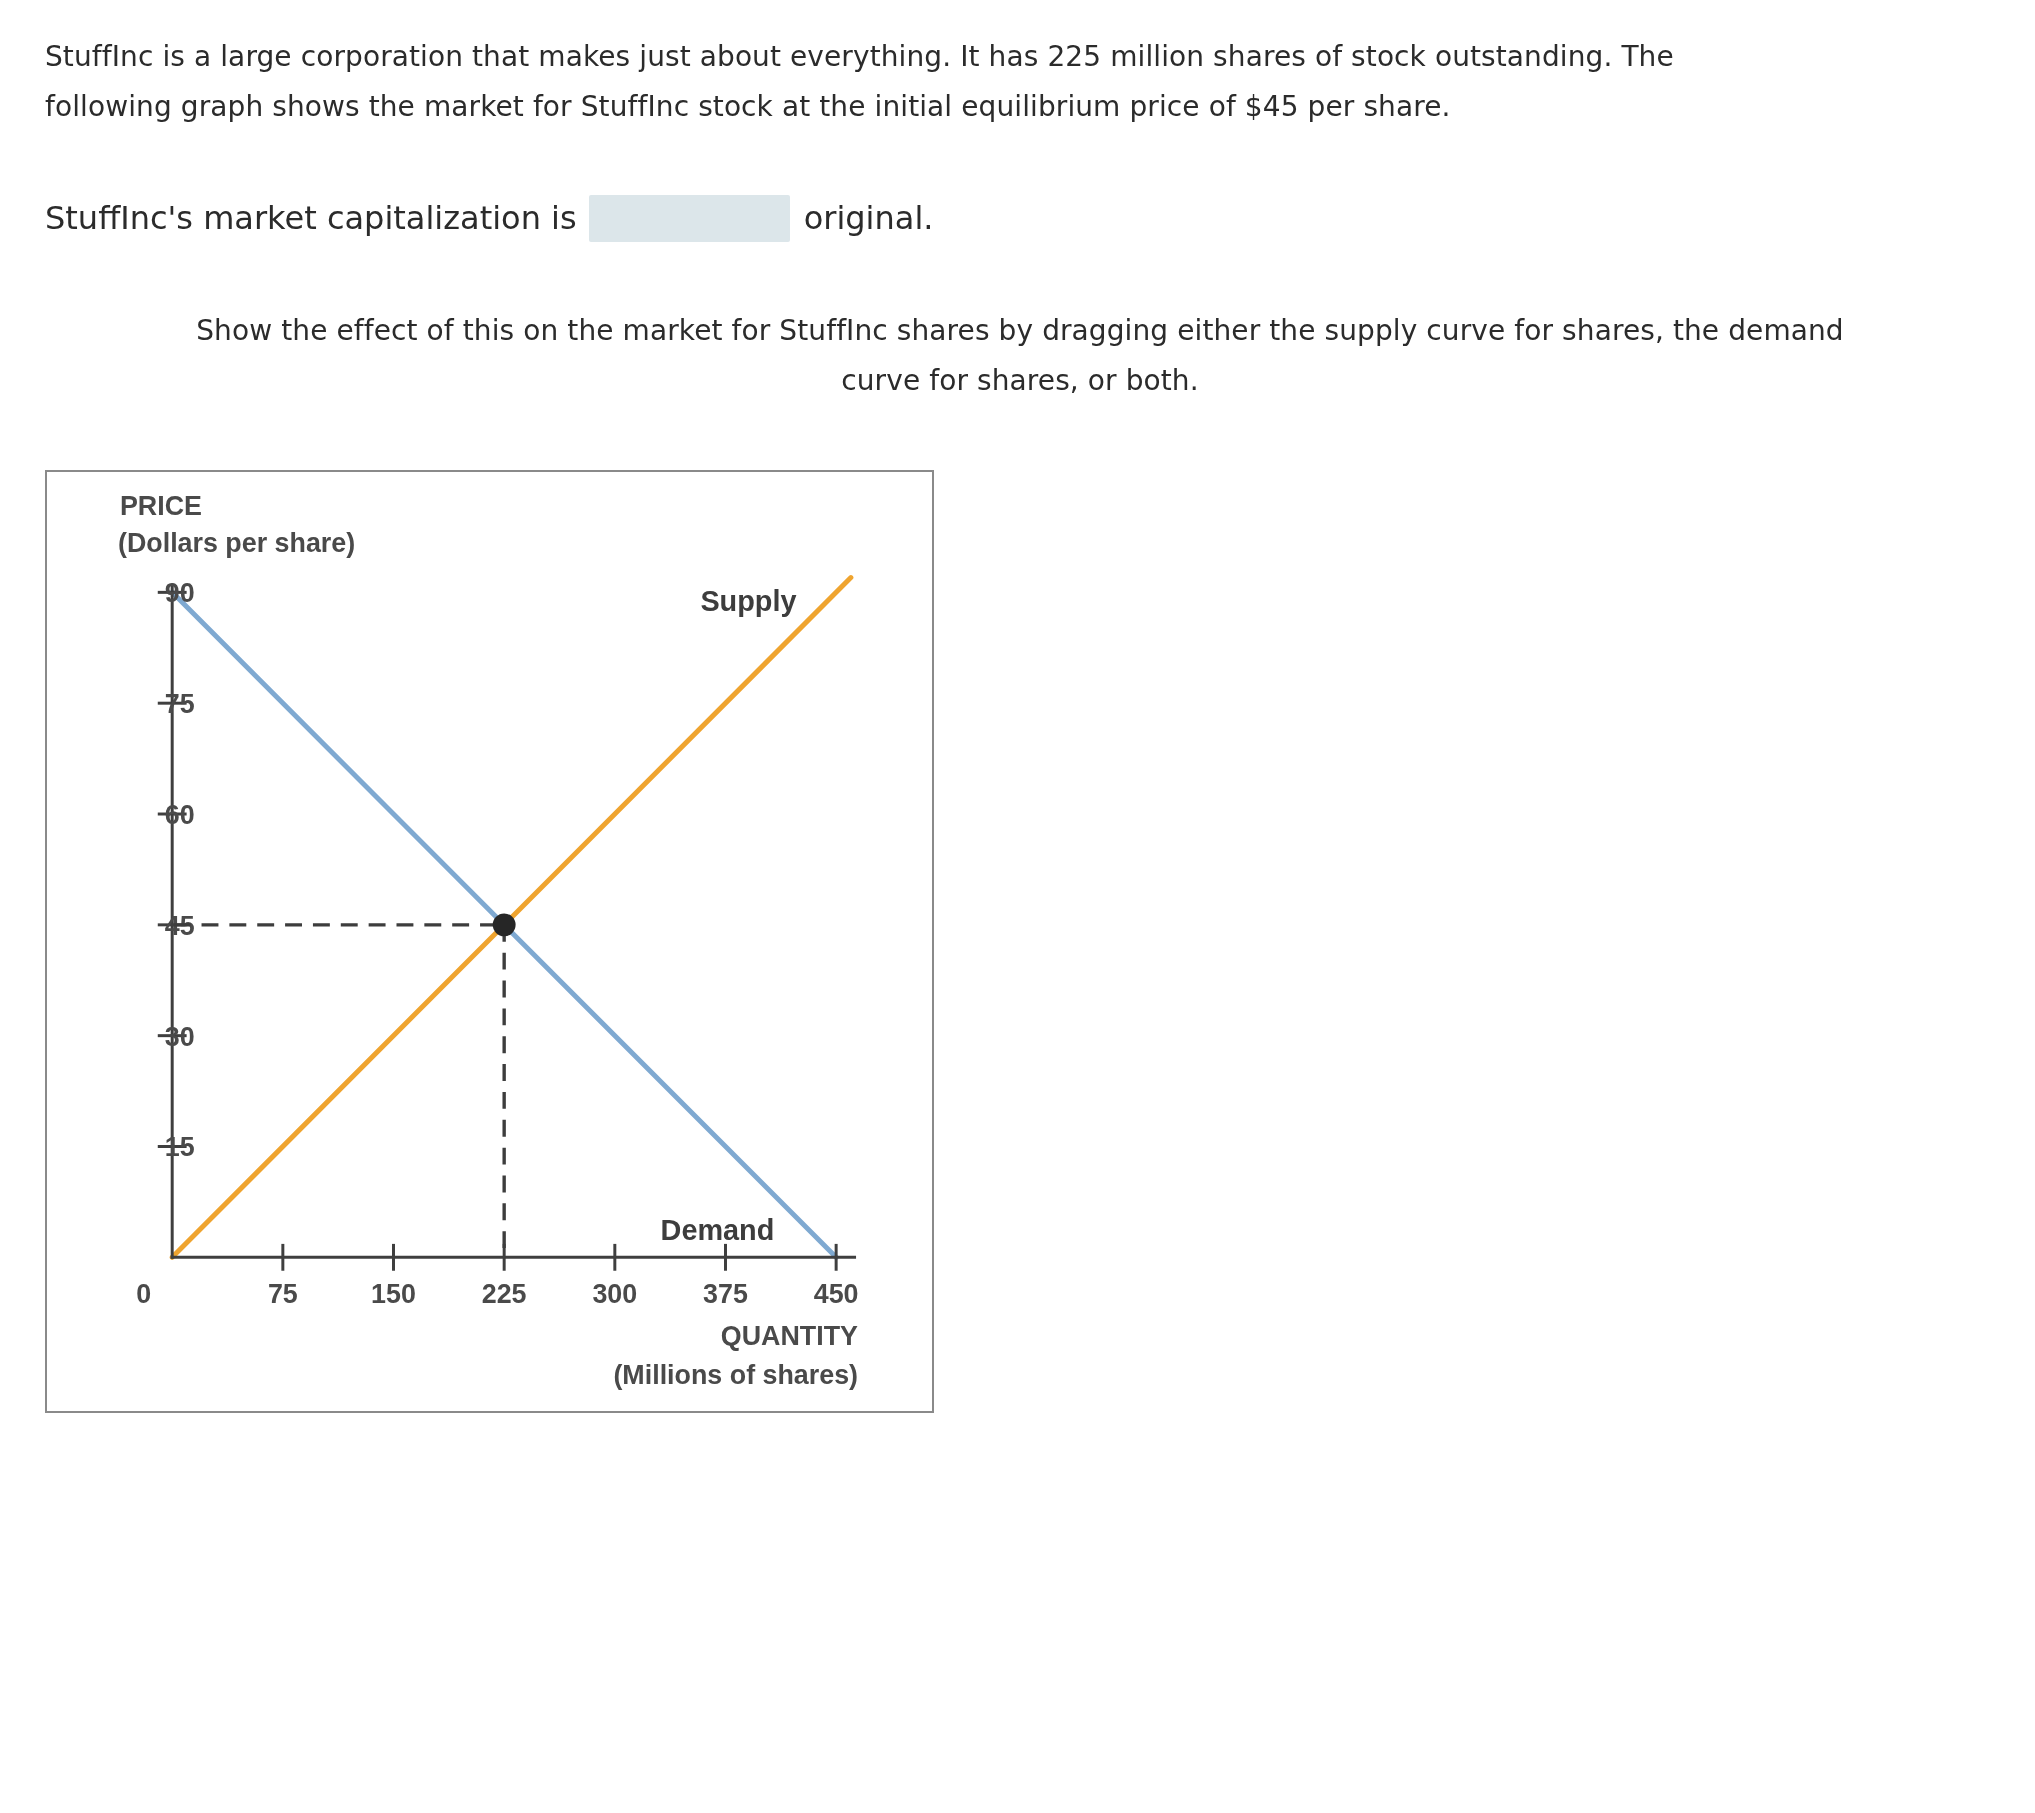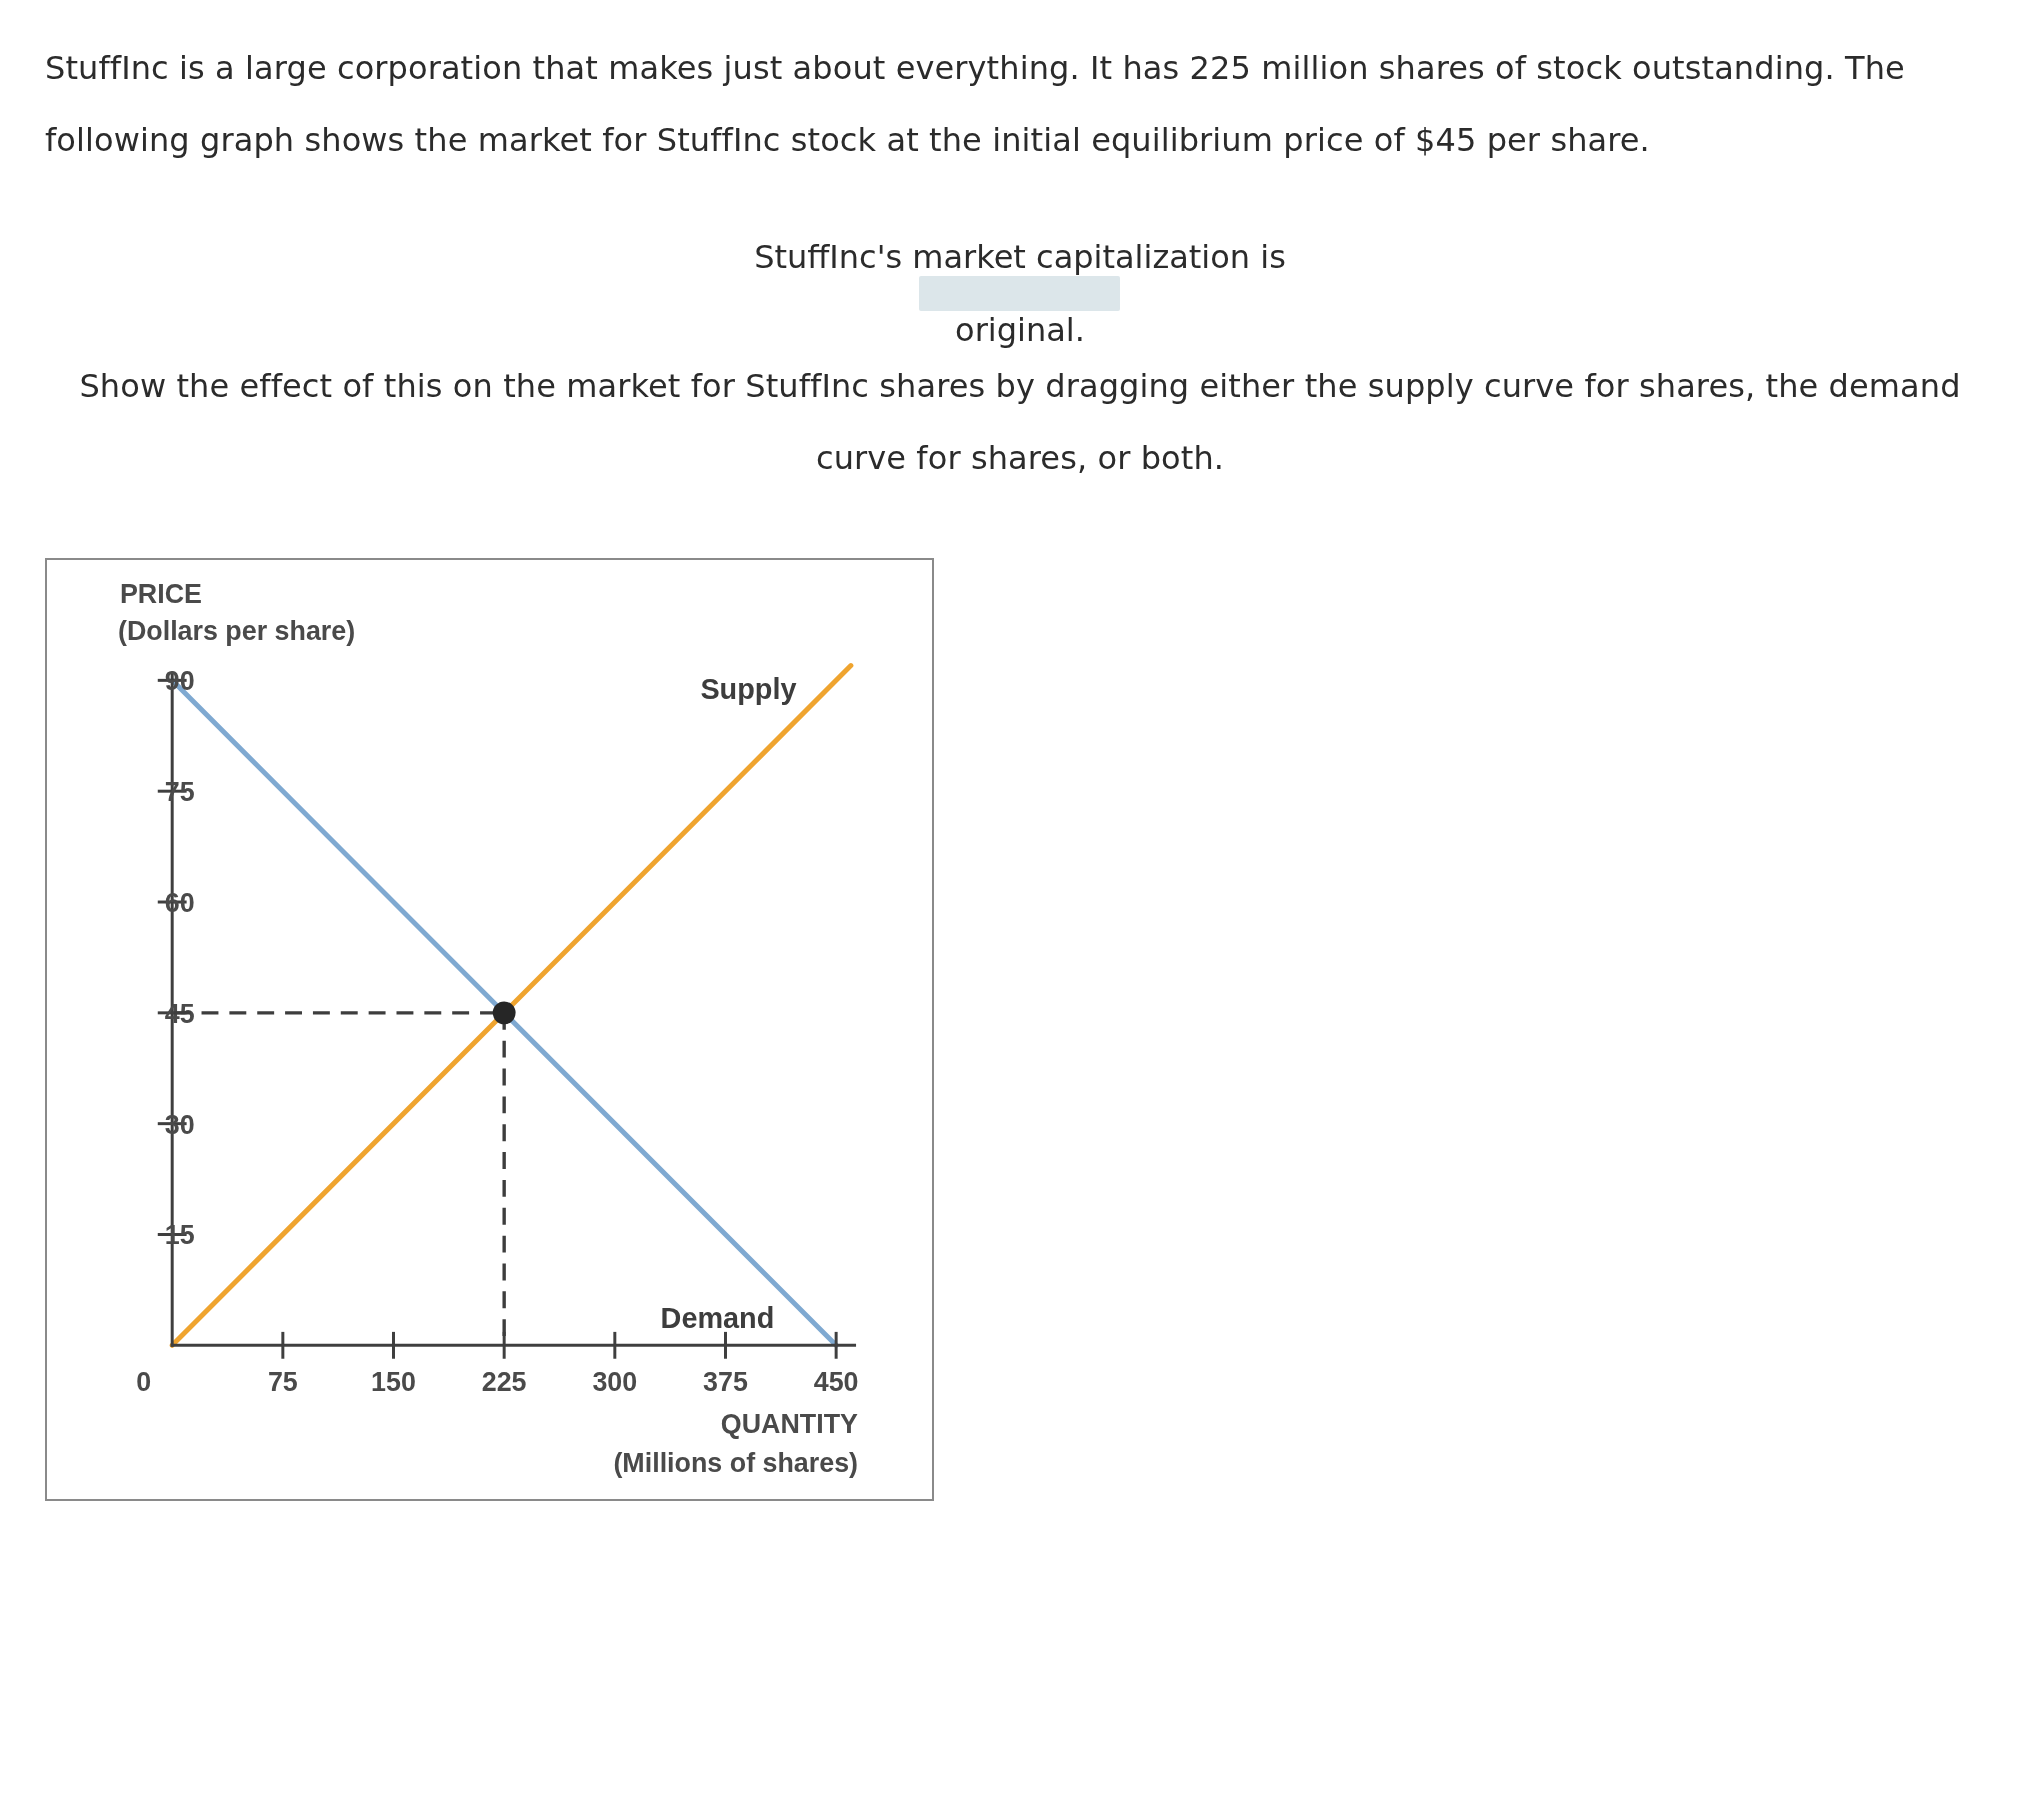"StuffInc is a large corporation" .para { font-size: 32px -> 28px; line-height: 72px -> 50px }
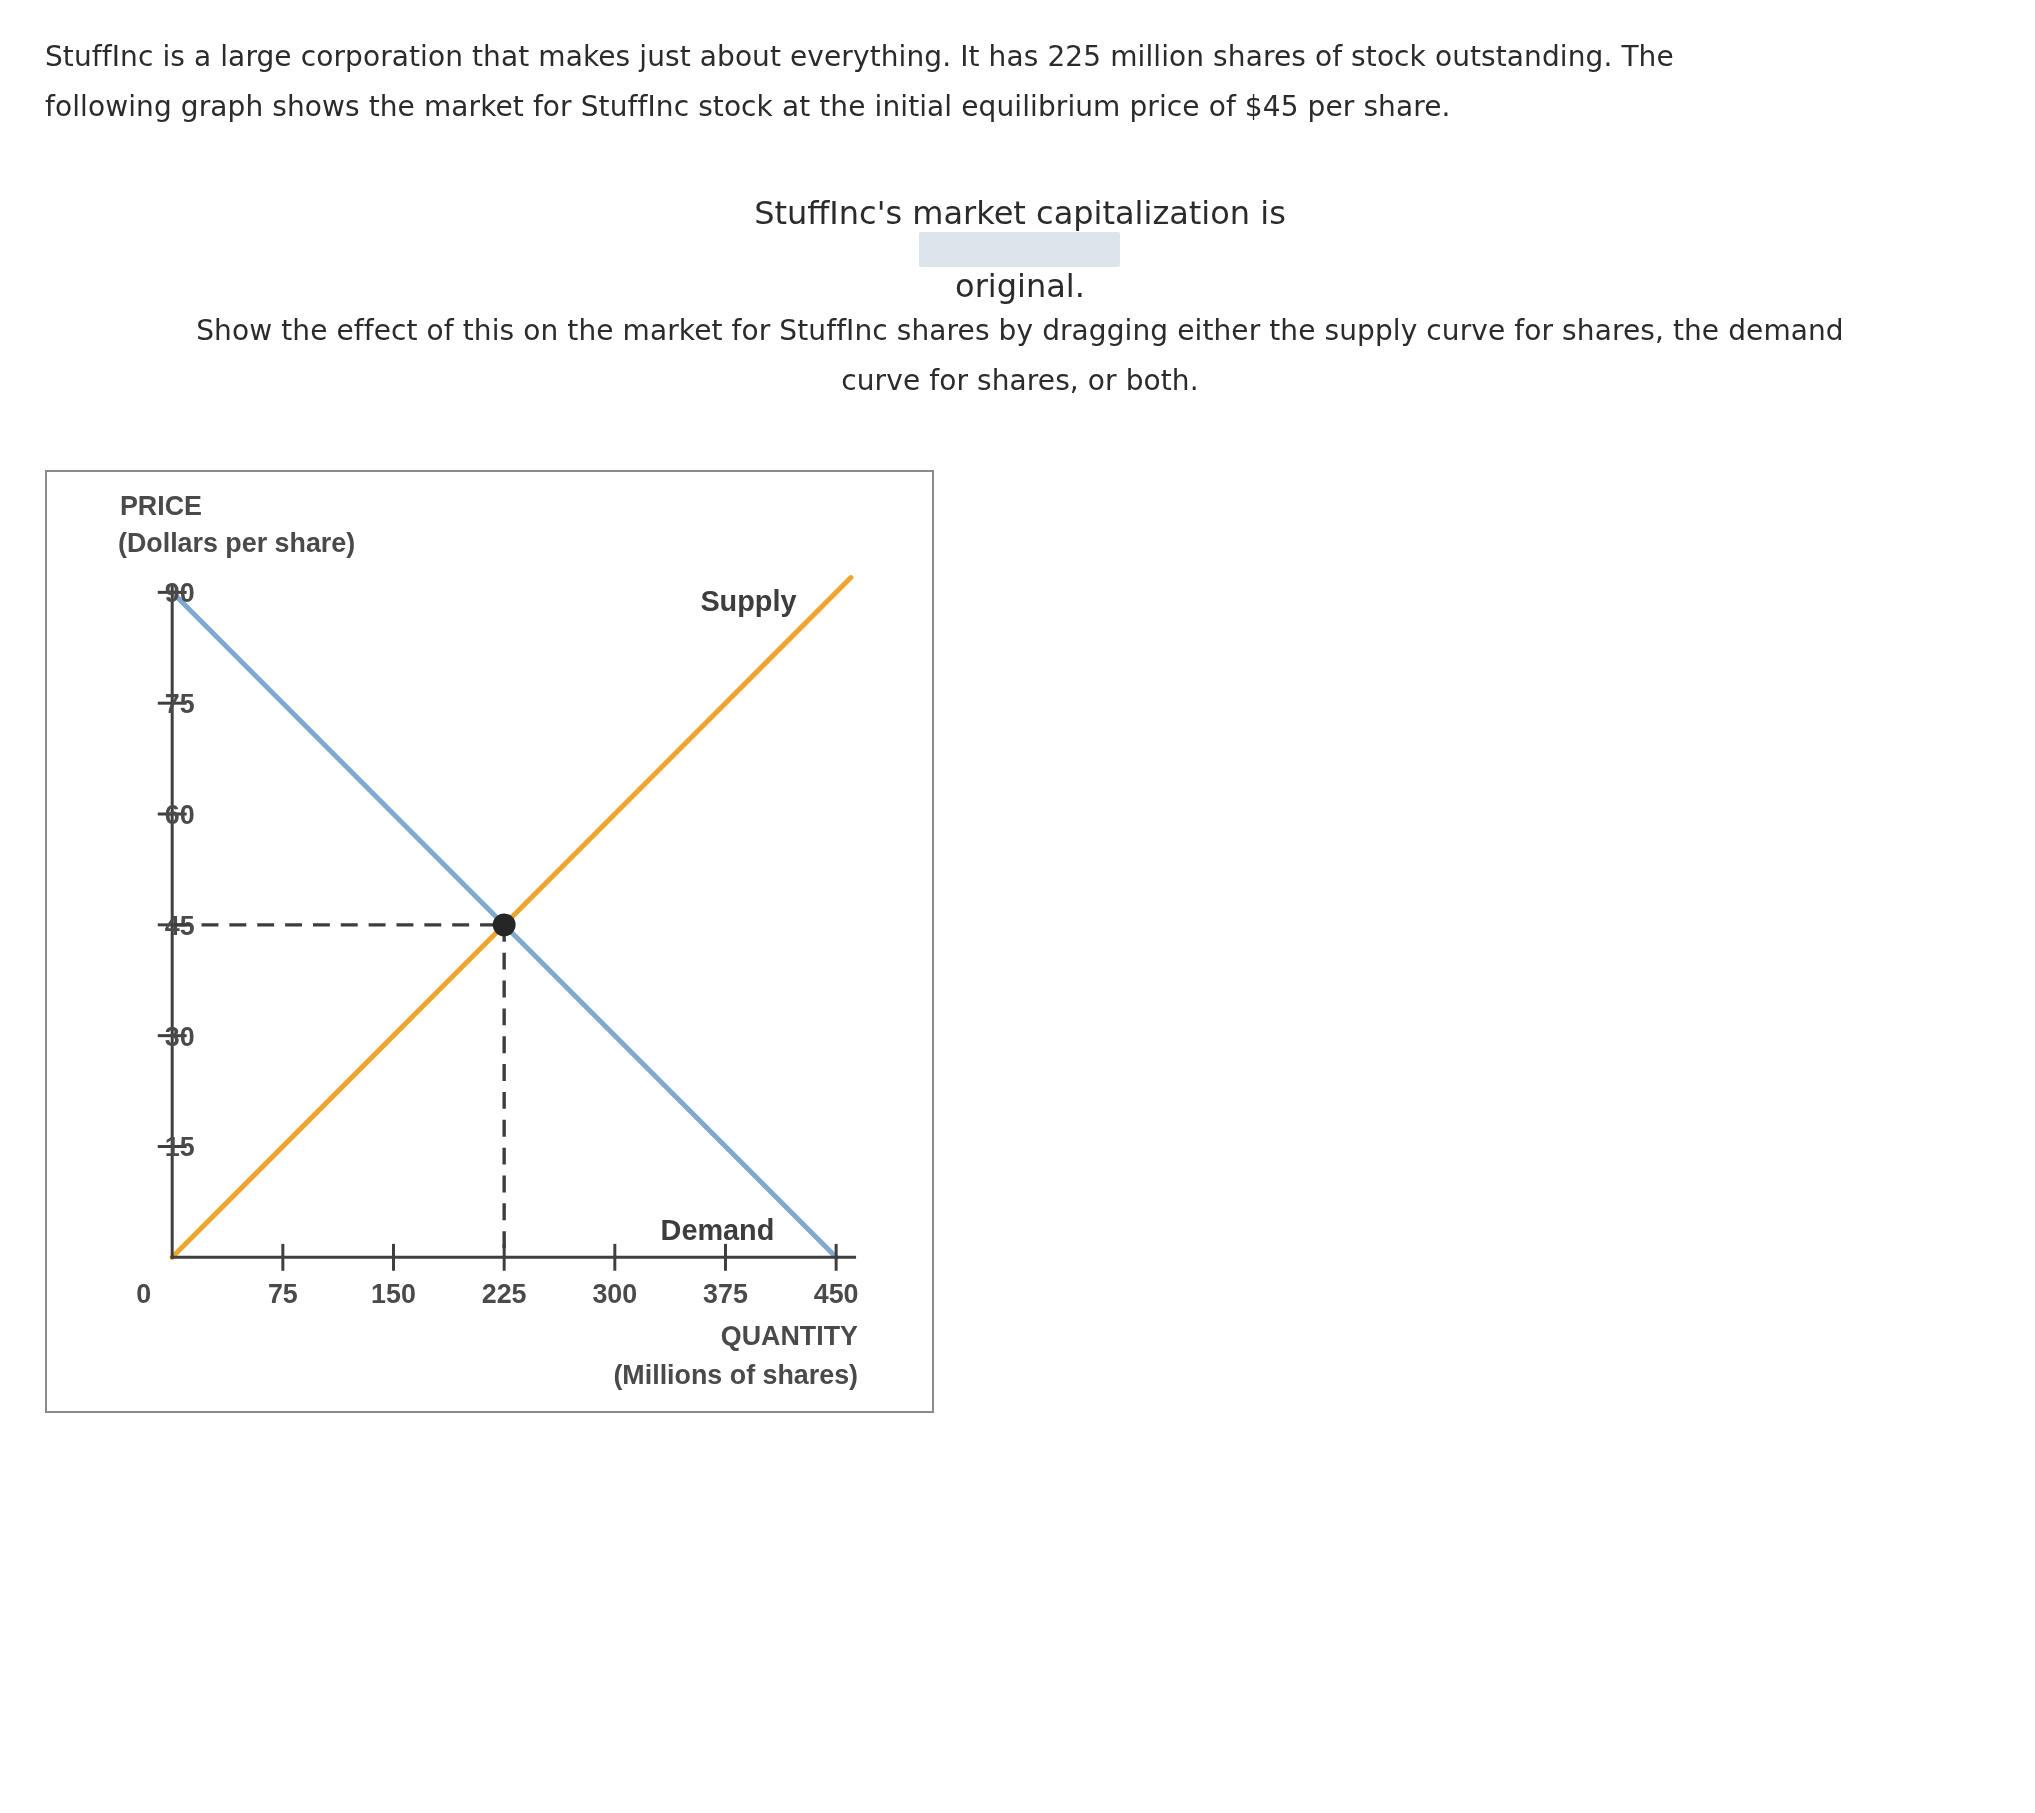"StuffInc's market capitalization is" .answer-row { flex-direction: column -> none }
